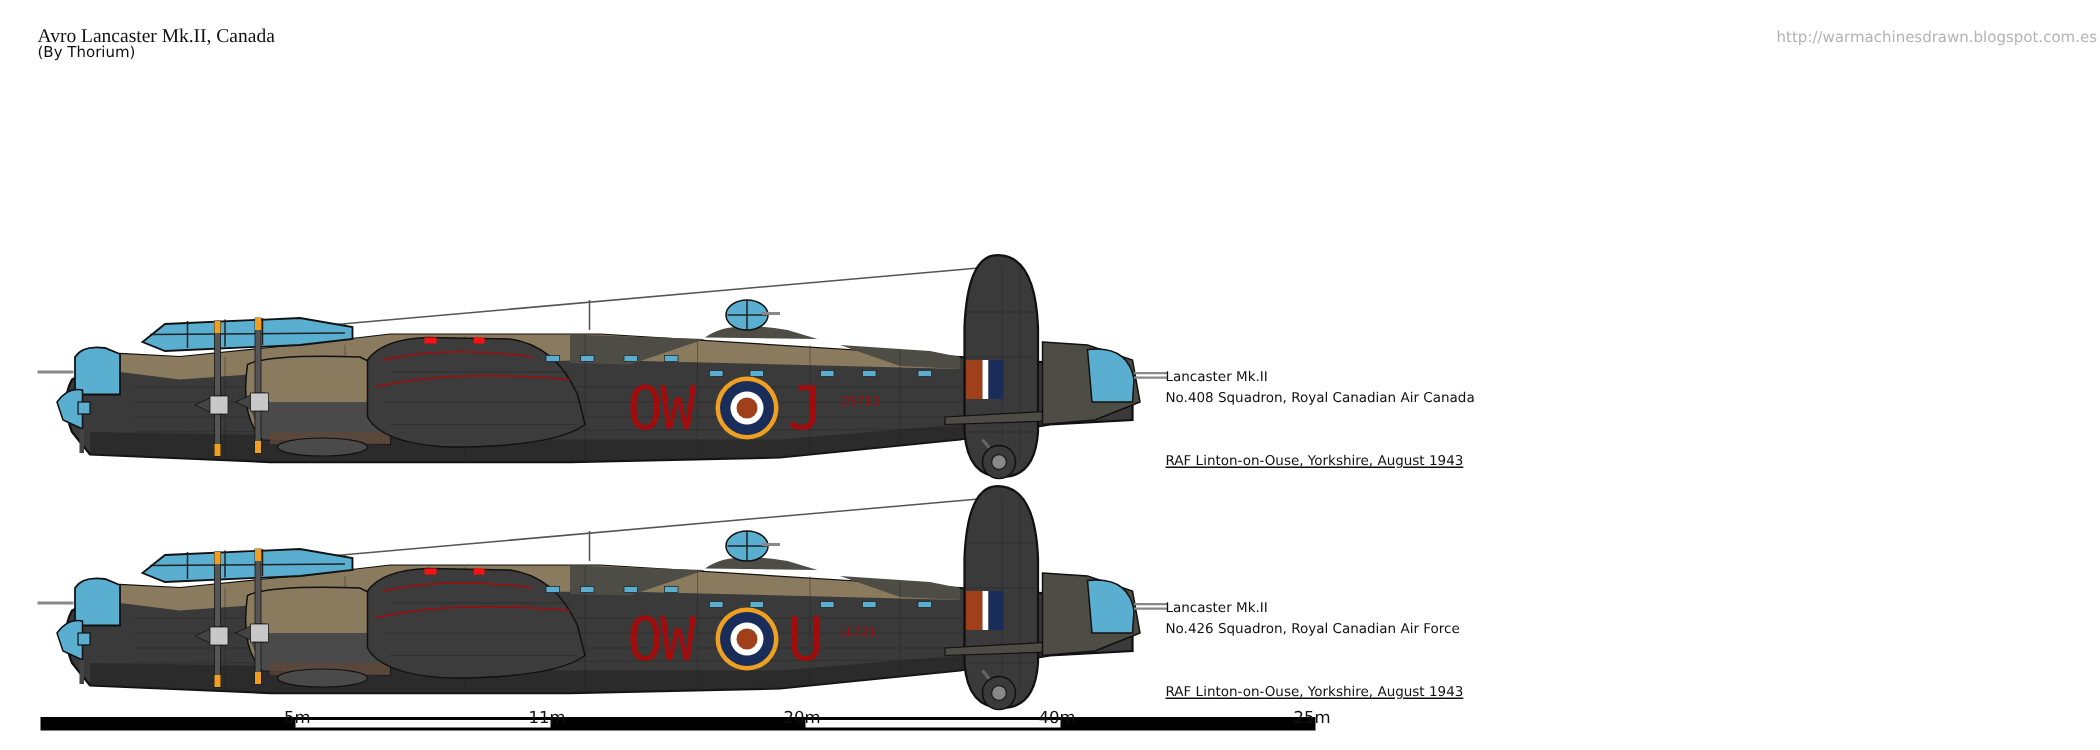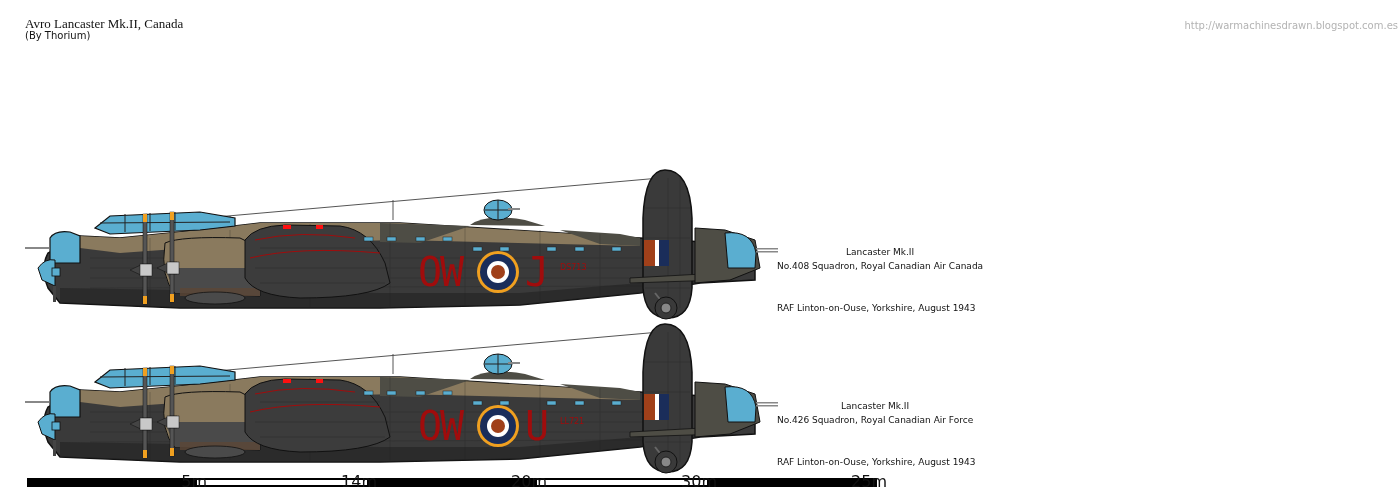"Lancaster Mk.II" .caption div { text-align: center -> none }
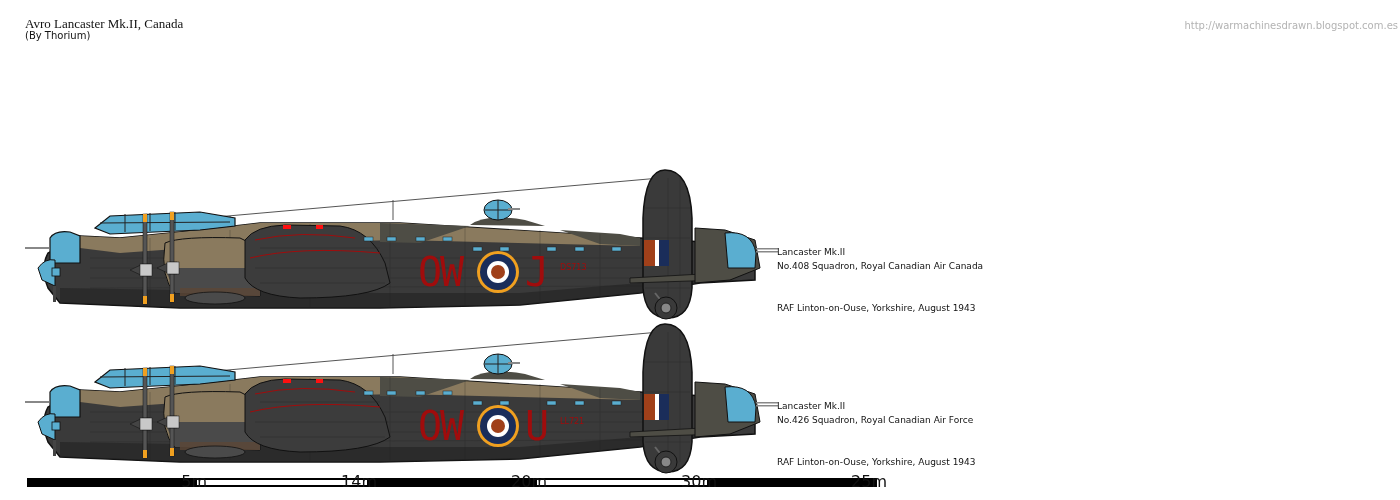"RAF Linton-on-Ouse, Yorkshire, August" .caption .line3 { text-decoration: none -> underline }
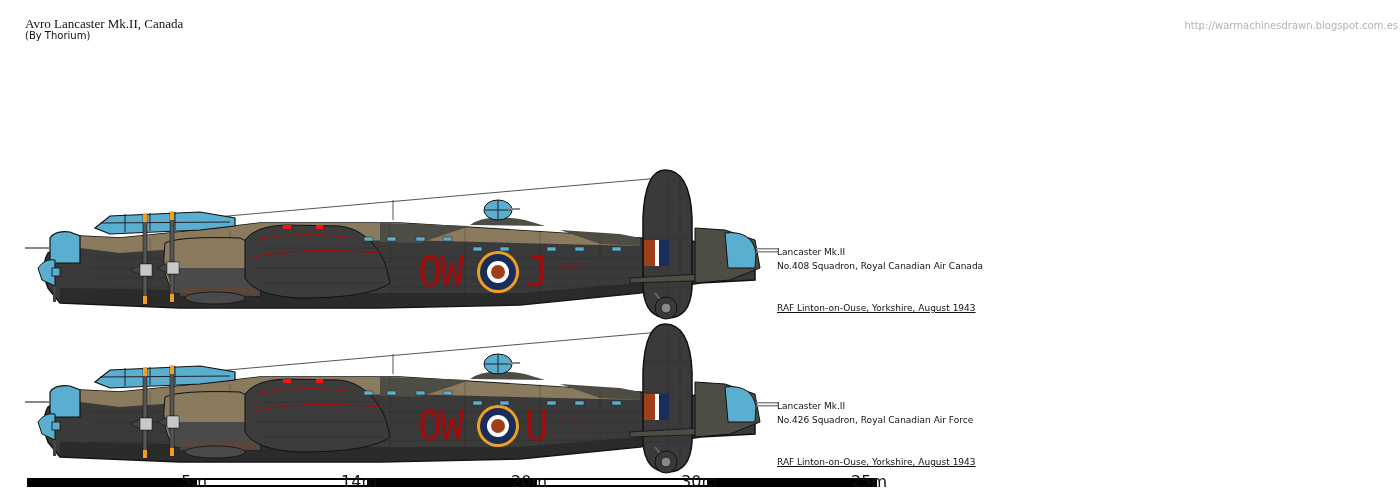"5m" .scale-label { font-size: 16px -> 11px }
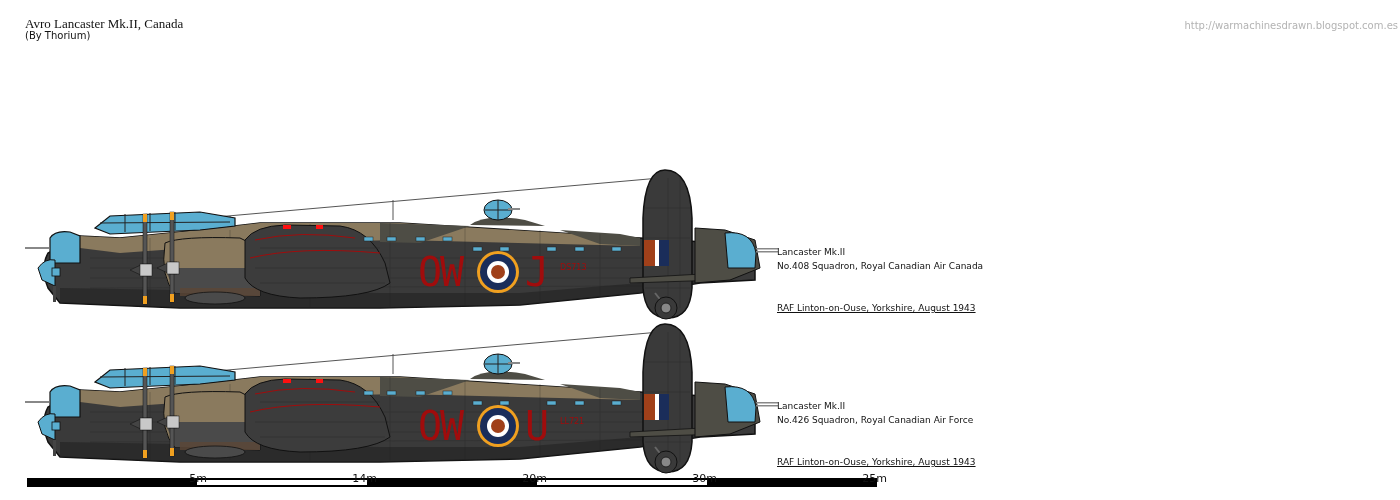"14m" div.scale-label { text: 14m -> 11m }
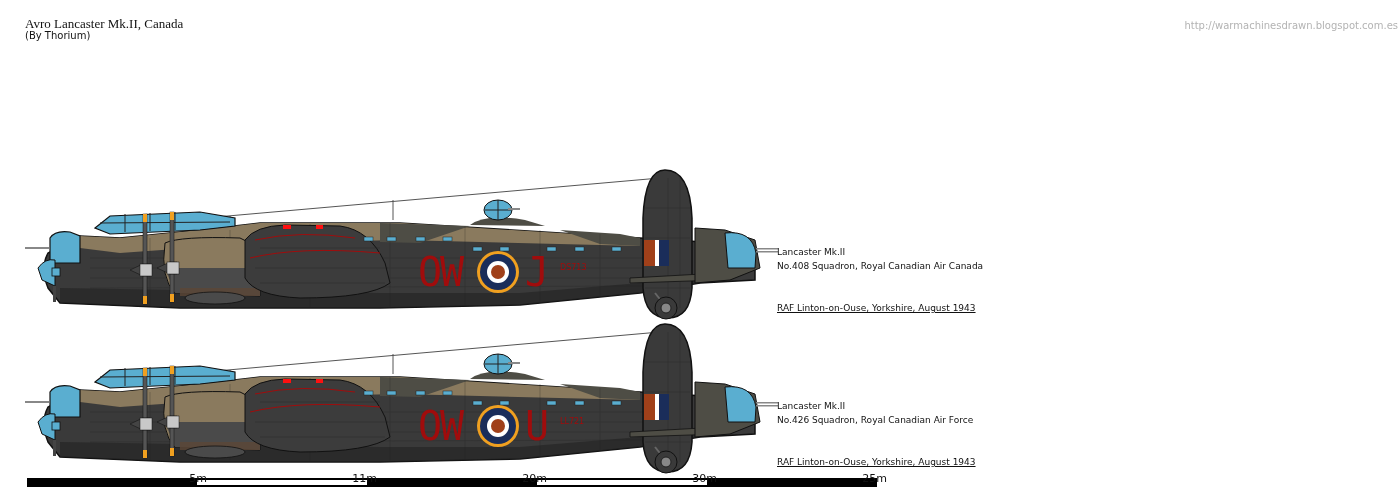"30m" div.scale-label { text: 30m -> 40m }
